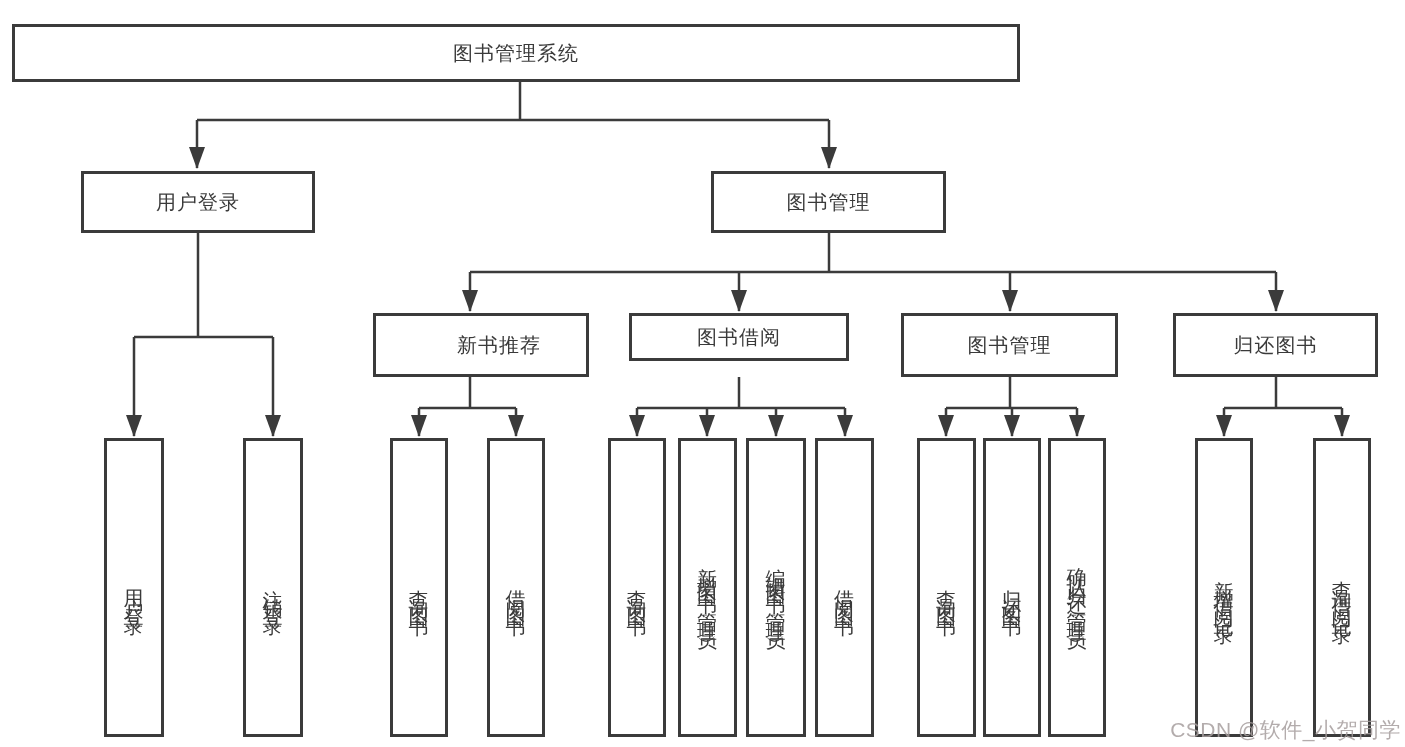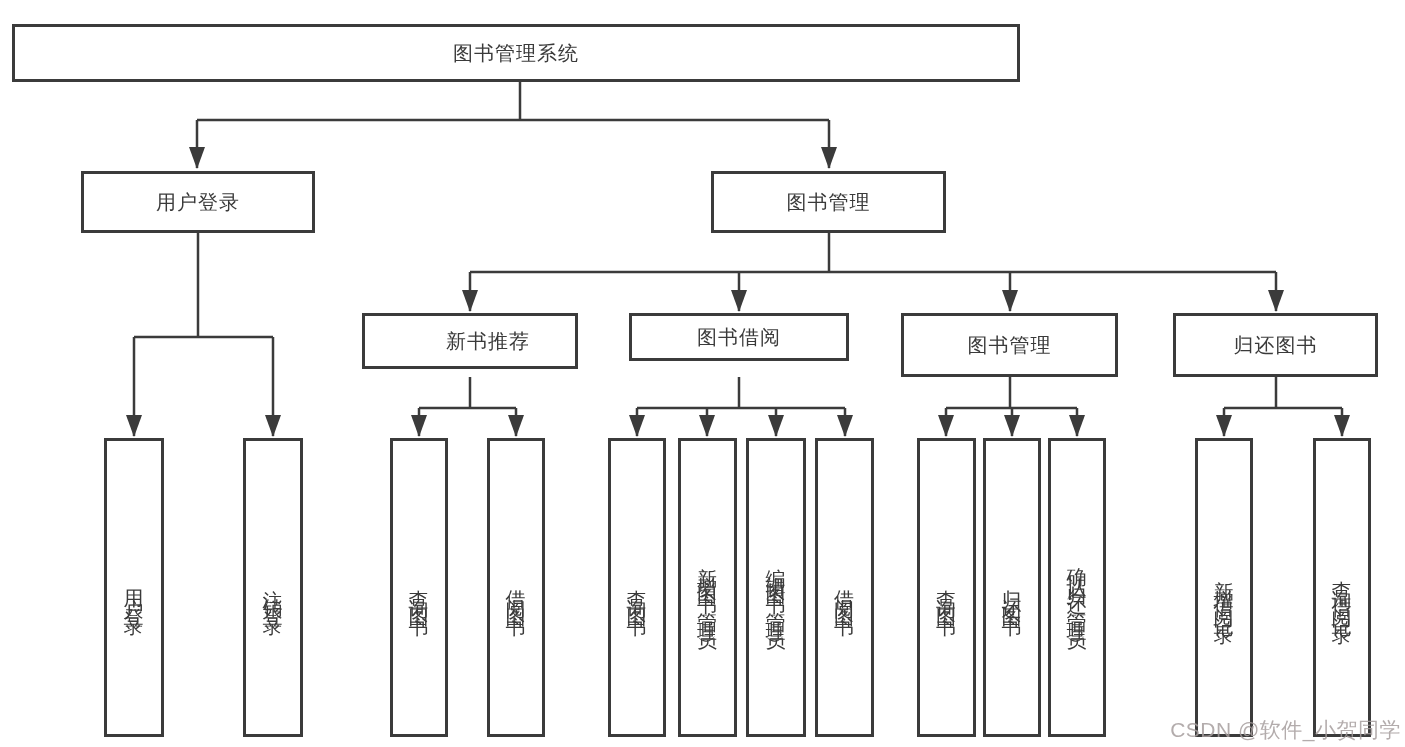"新书推荐" div.node { height: 56px -> 64px; left: 362px -> 373px }
